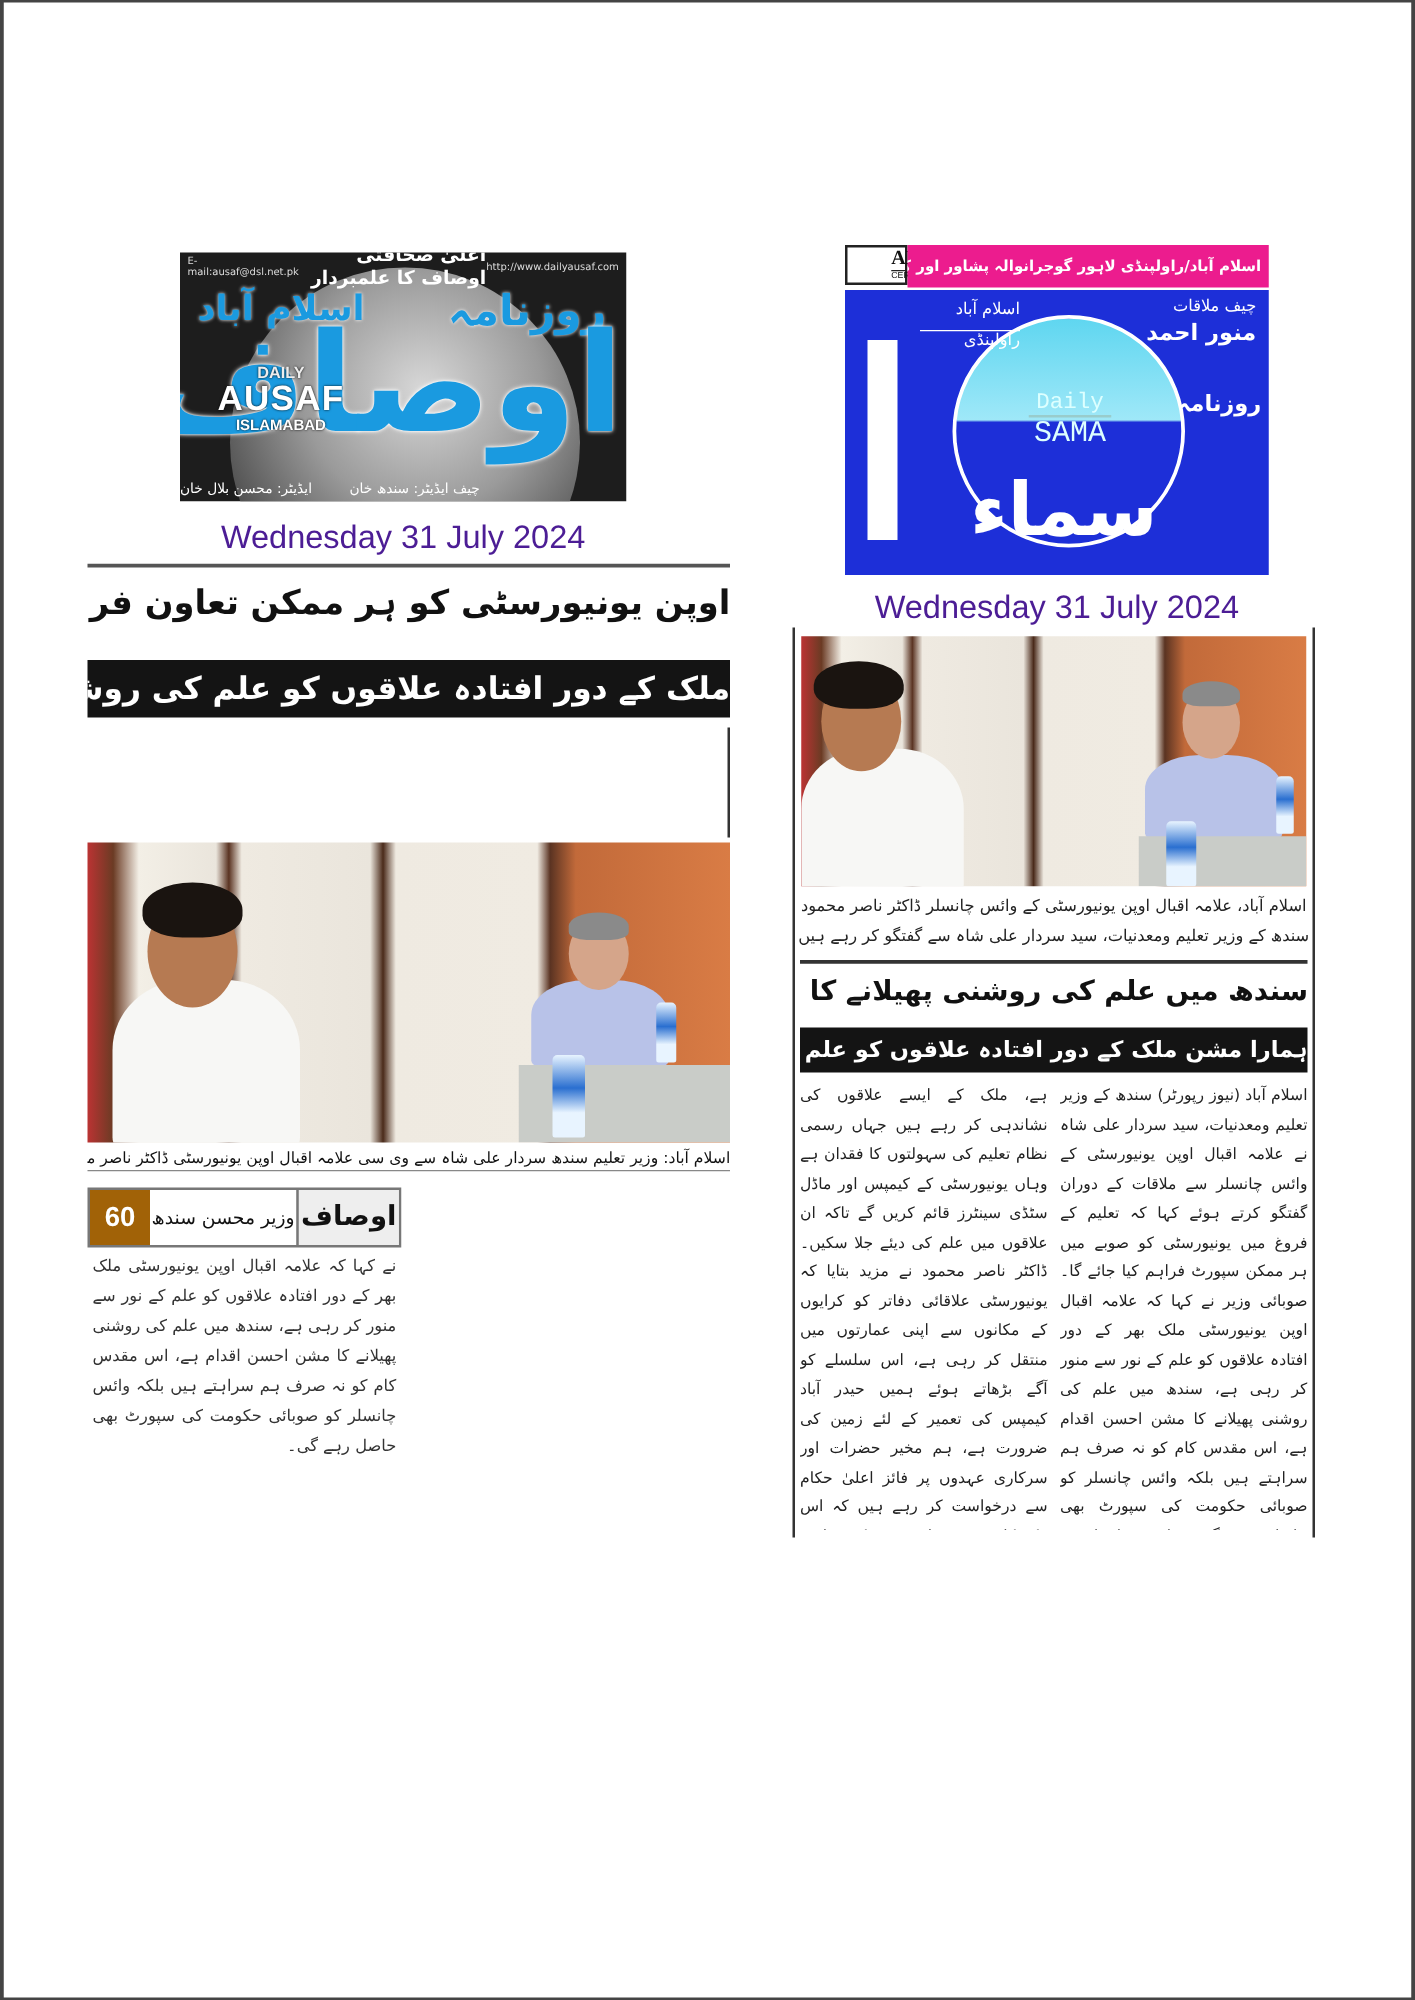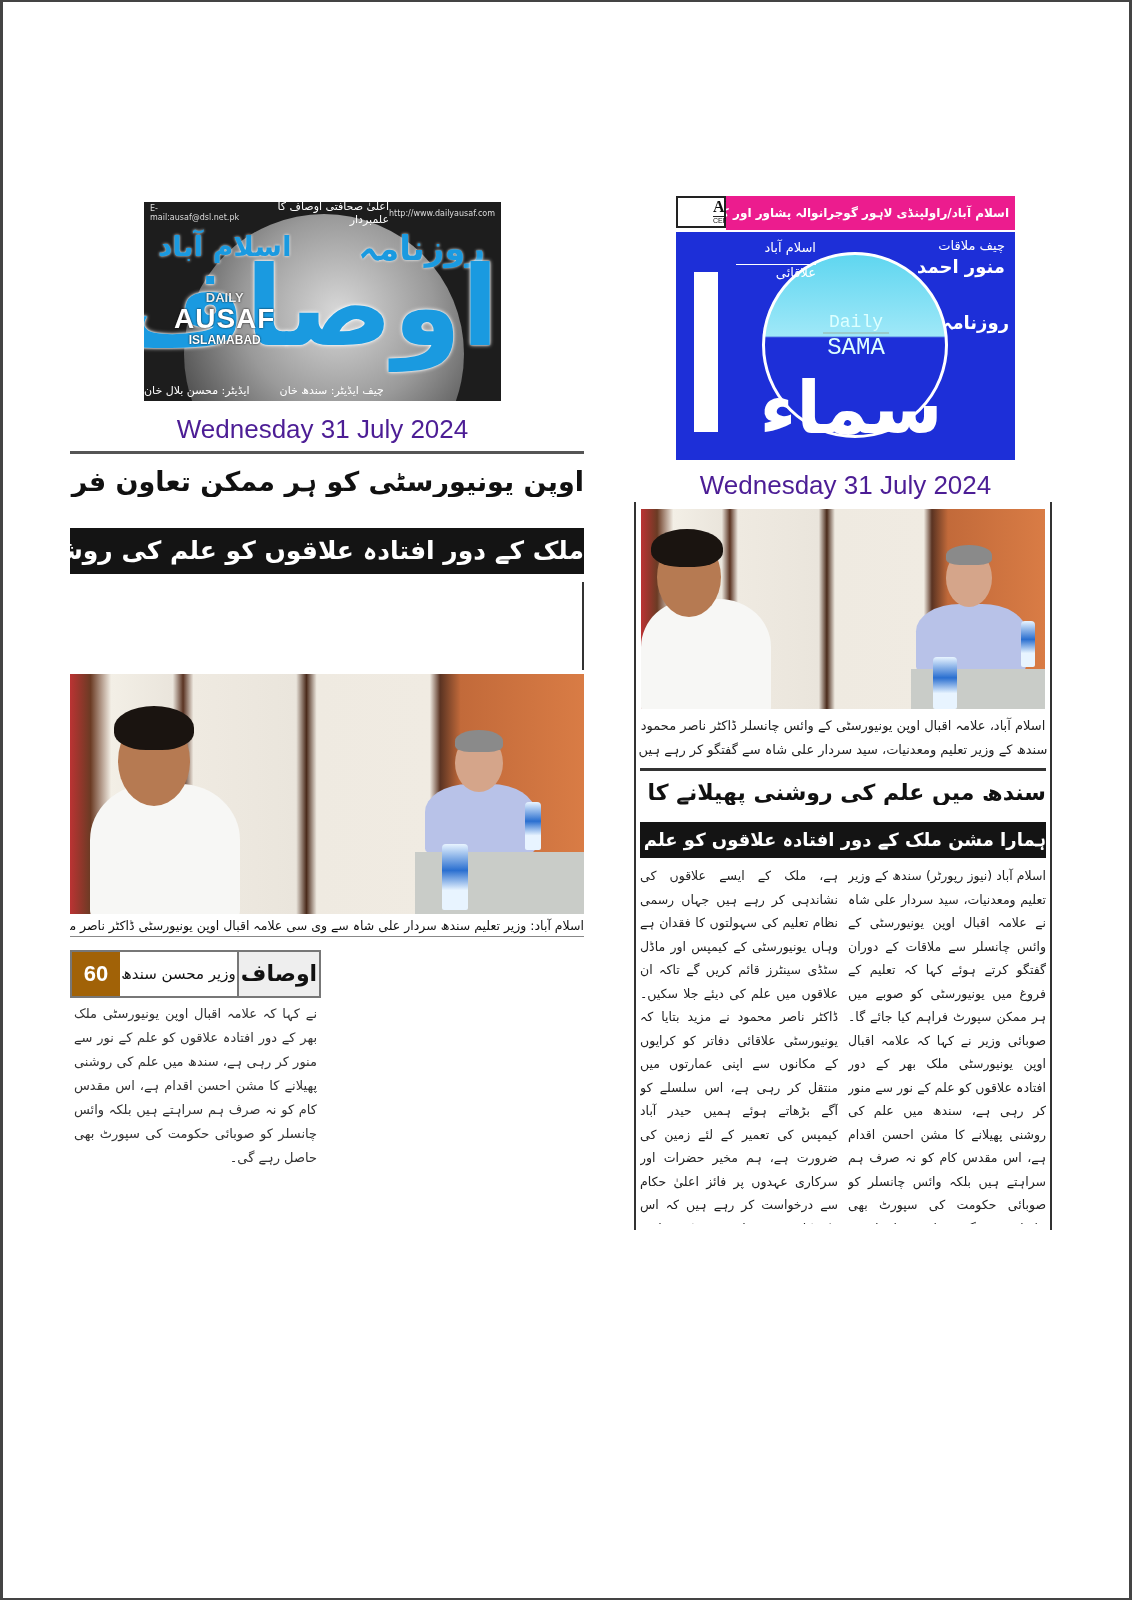"اعلیٰ صحافتی اوصاف کا علمبردار" .ausaf-mast .topbar .mid { font-size: 11px -> 15px; font-weight: none -> bold }
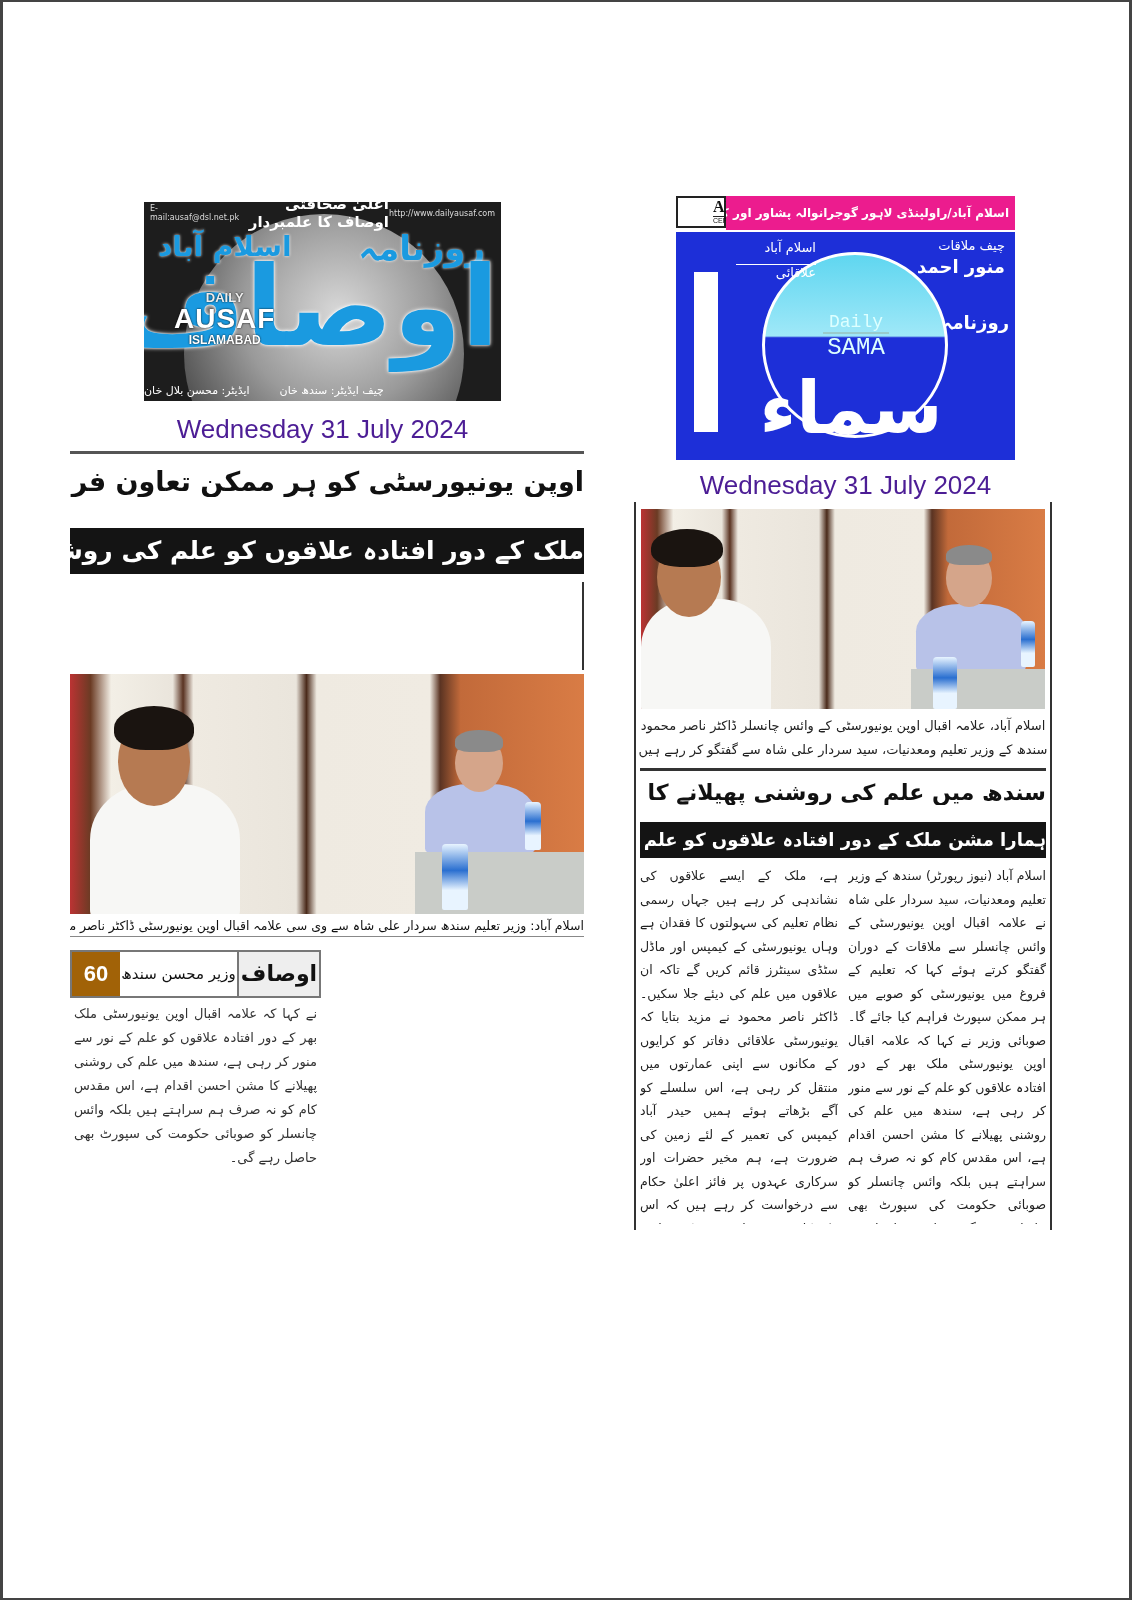"علاقائی" div.sama-t { text: علاقائی -> راولپنڈی }
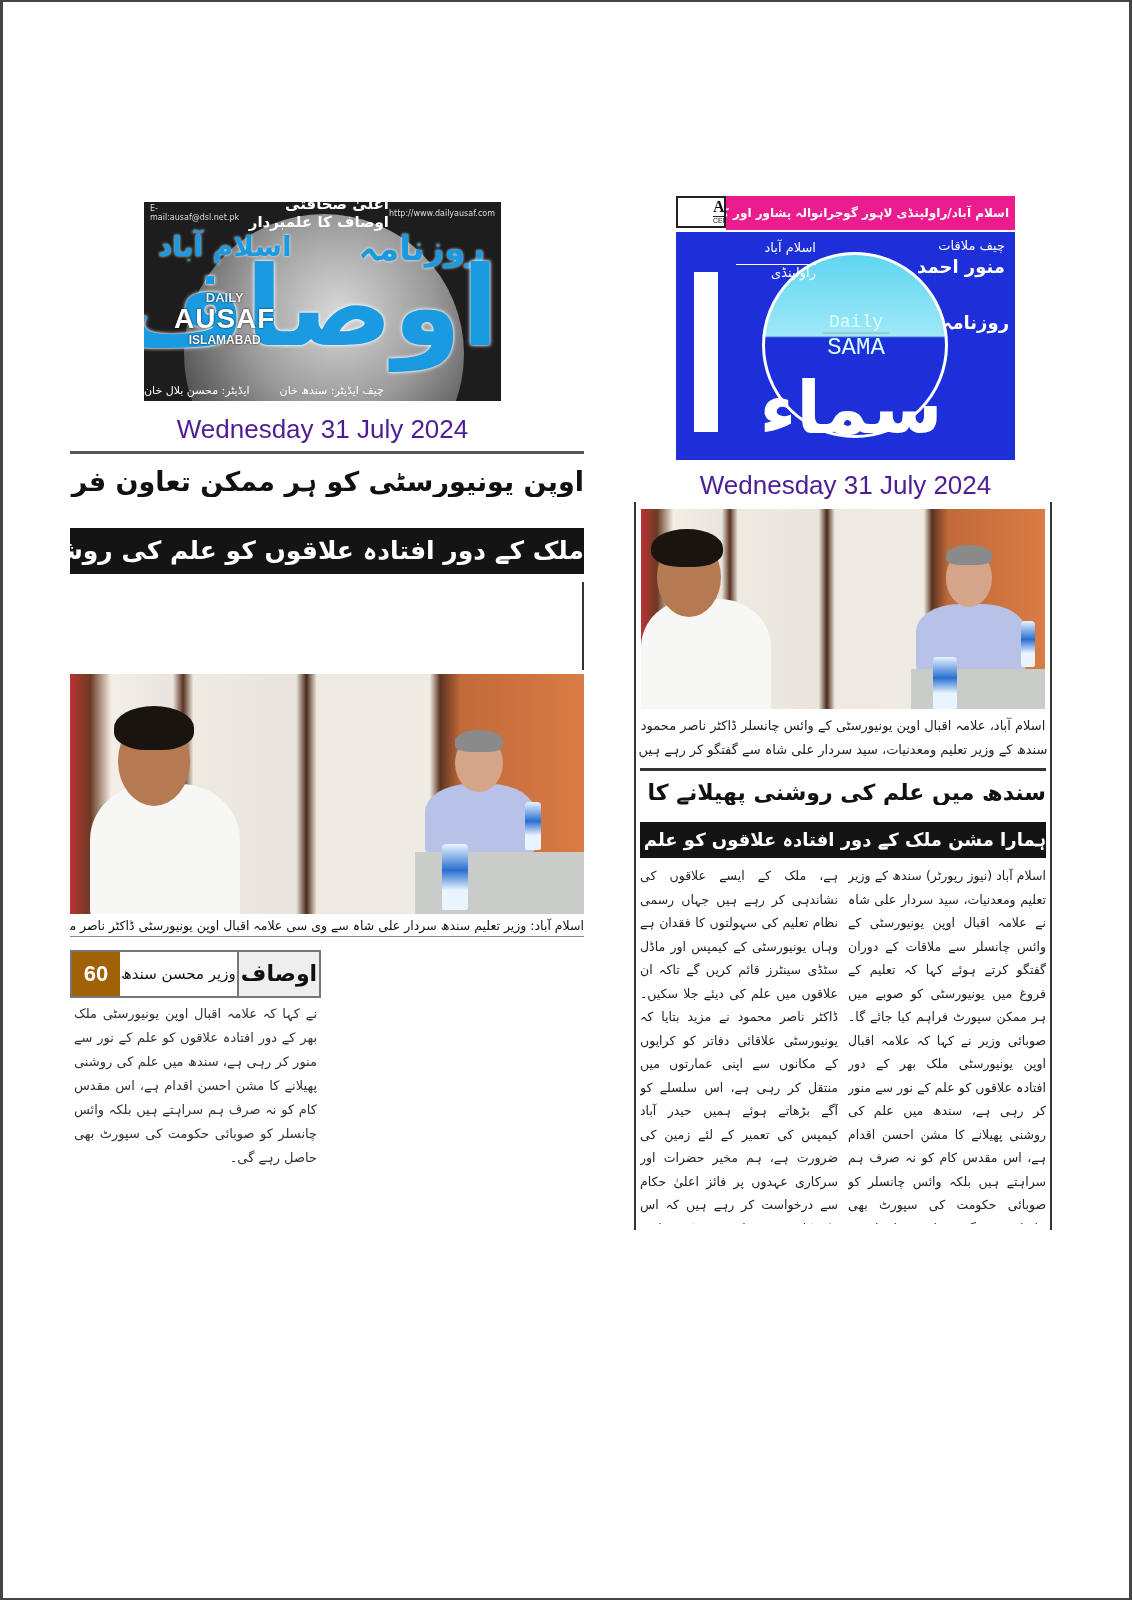"سماء" .sama-big { font-size: 72px -> 59px }
